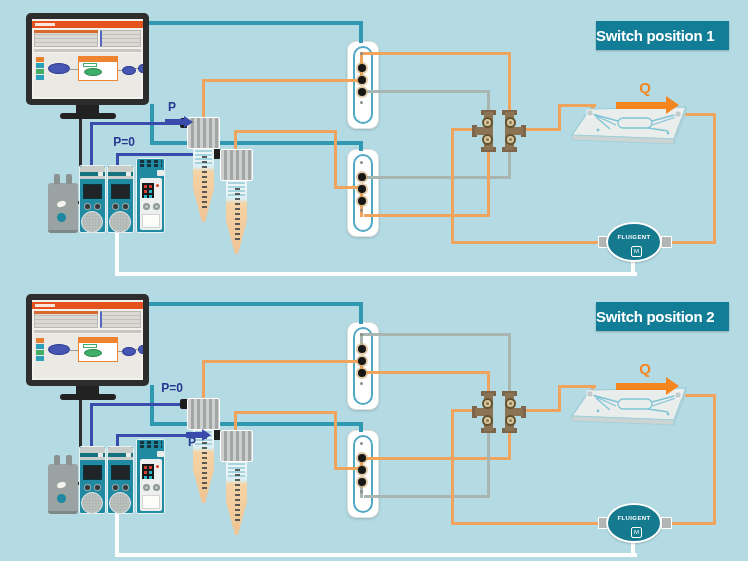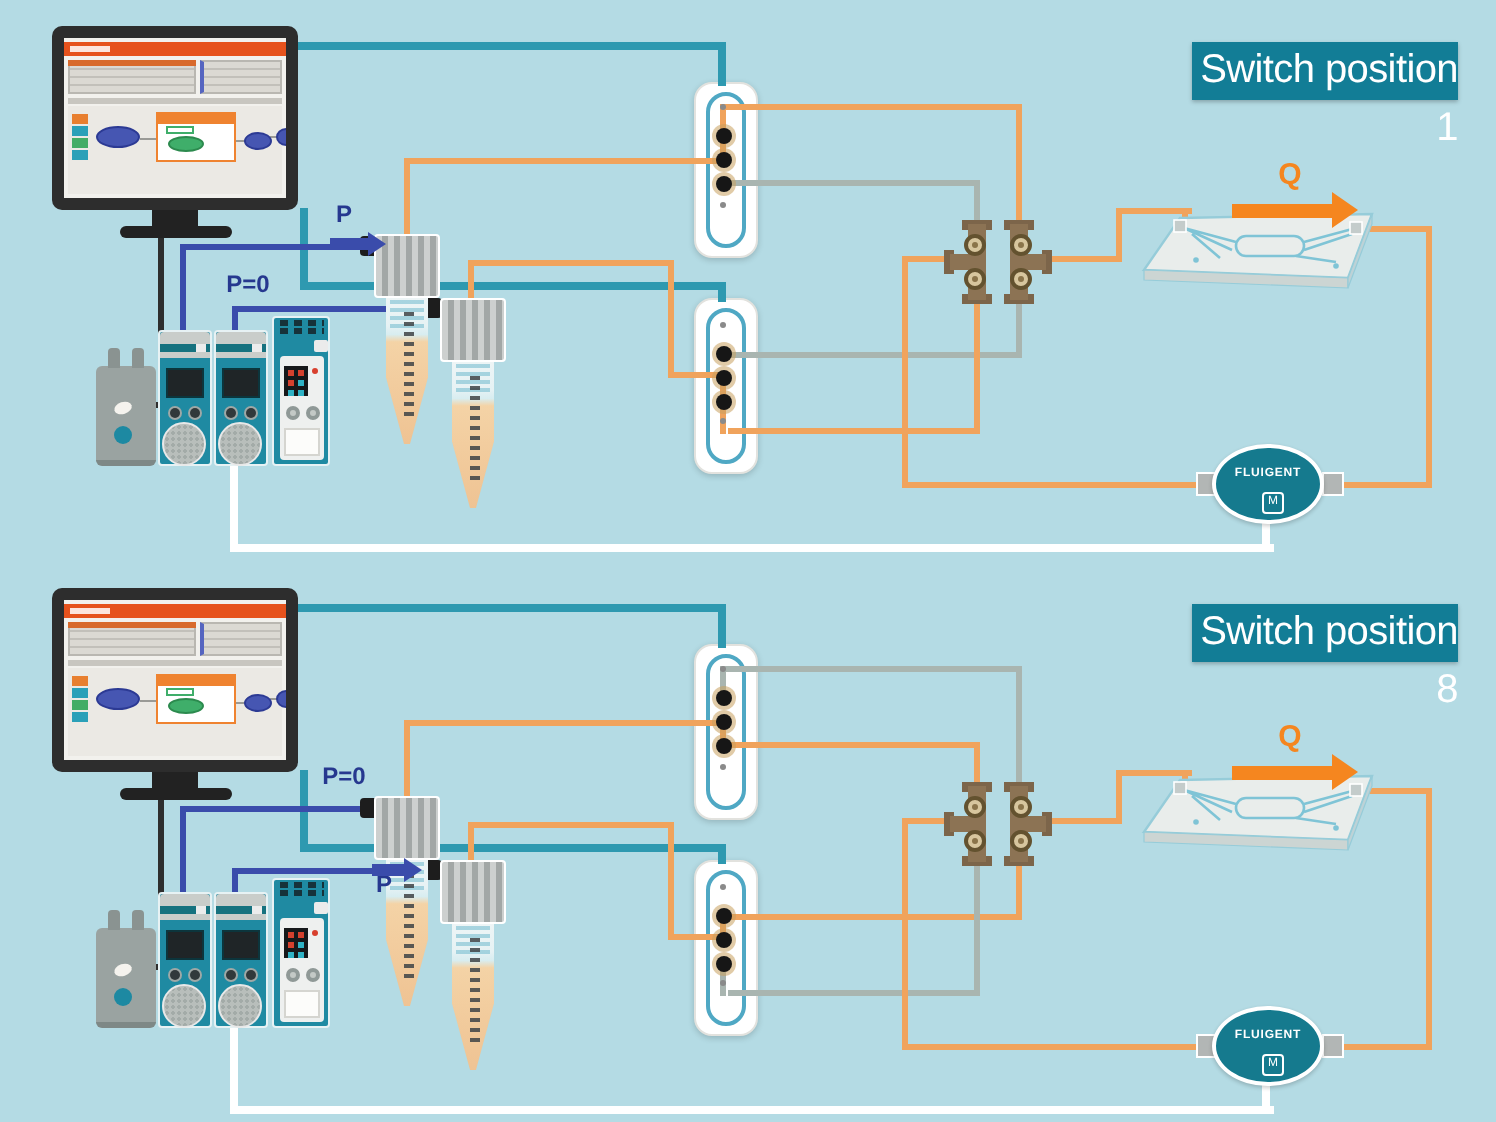"Switch position 1" .banner { font-size: 20px -> 15px; font-weight: normal -> bold; text-align: right -> left }
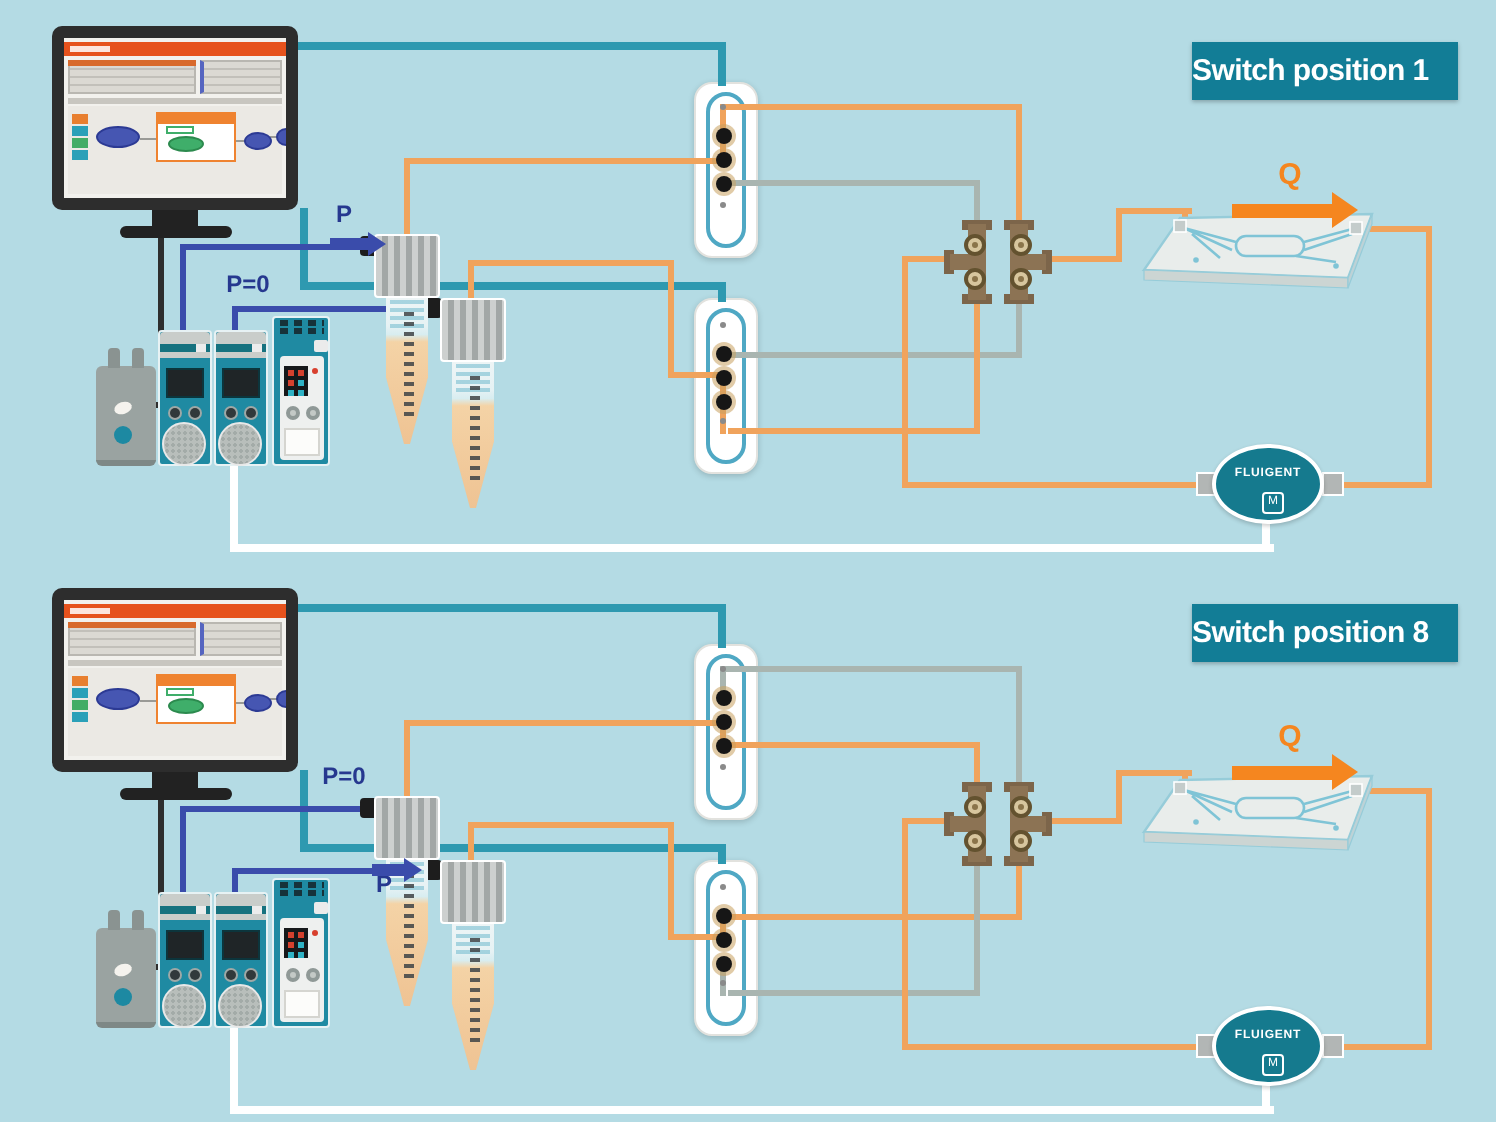"Switch position 8" div.banner { text: 8 -> 2 }
